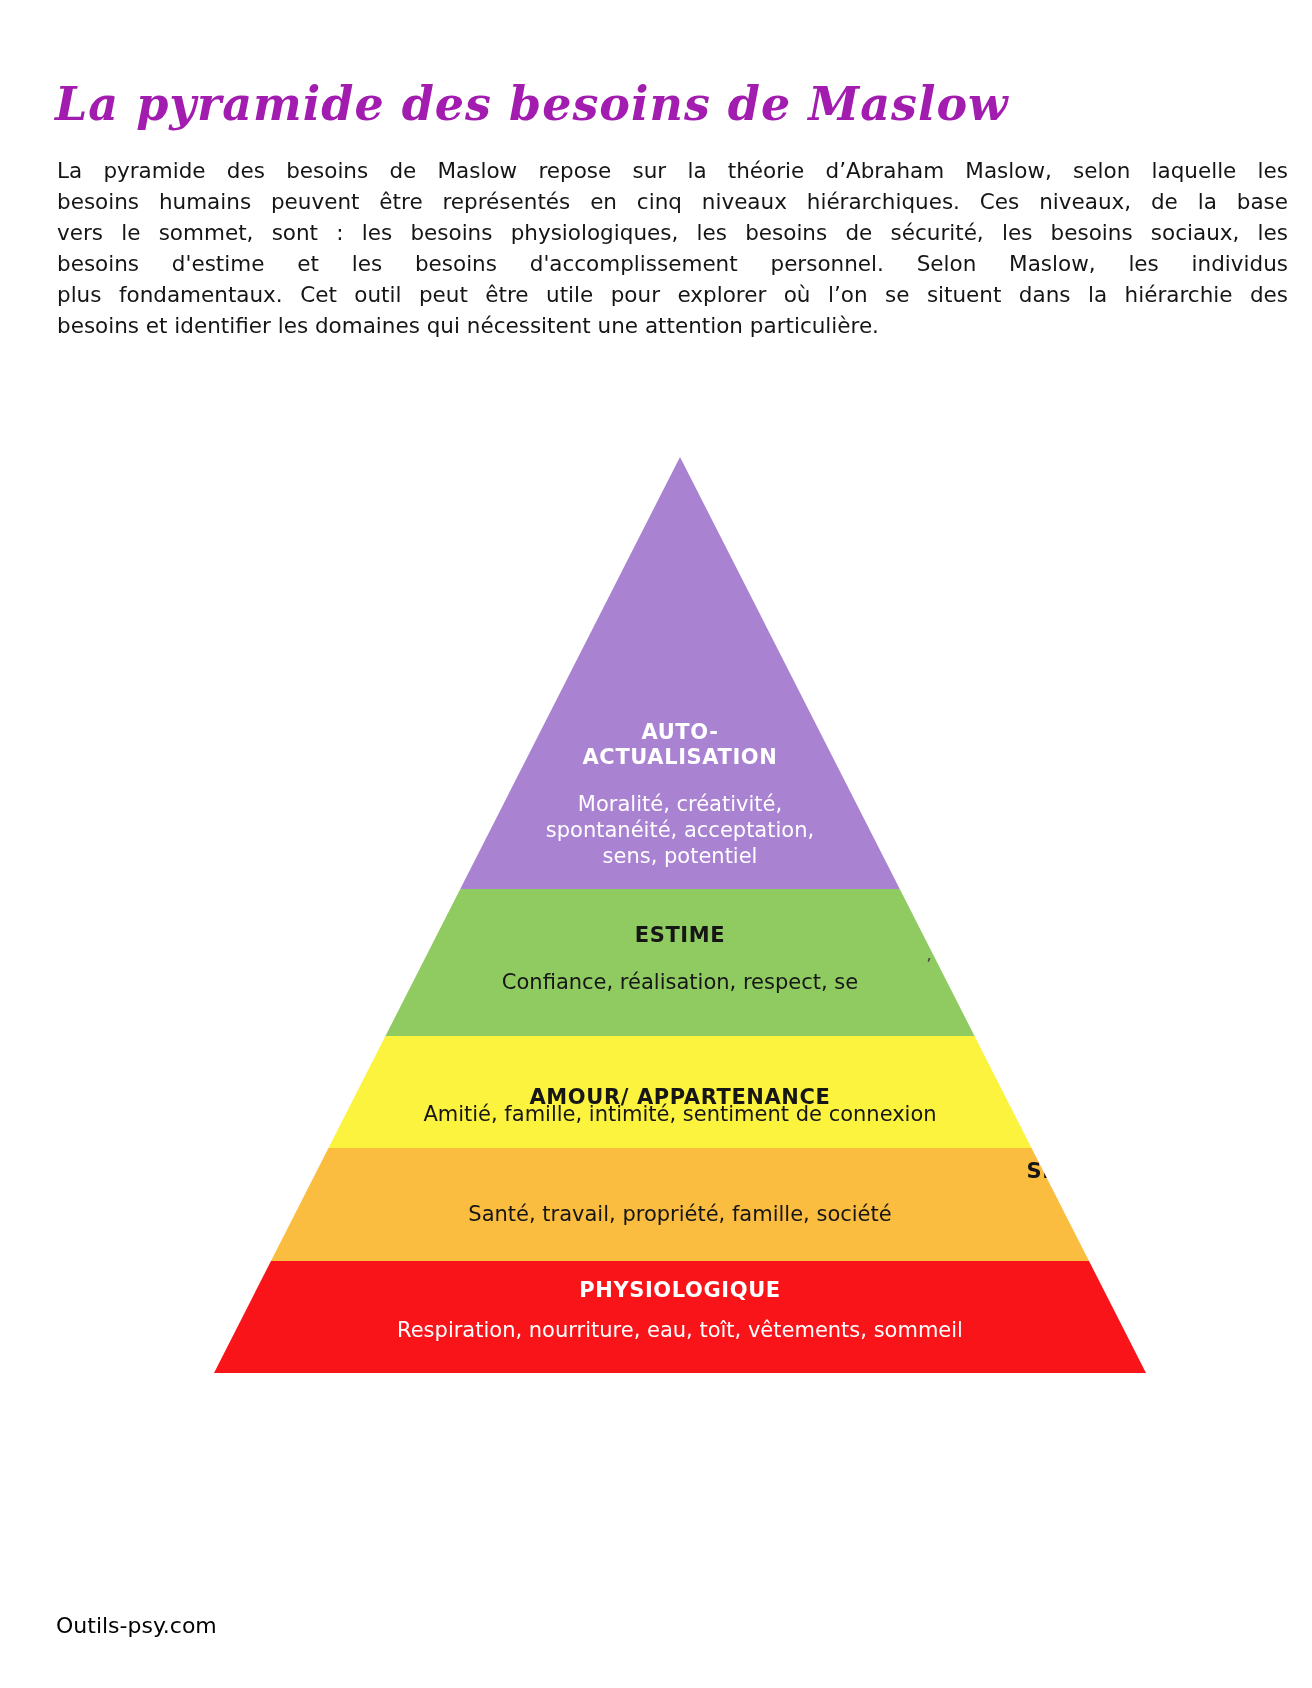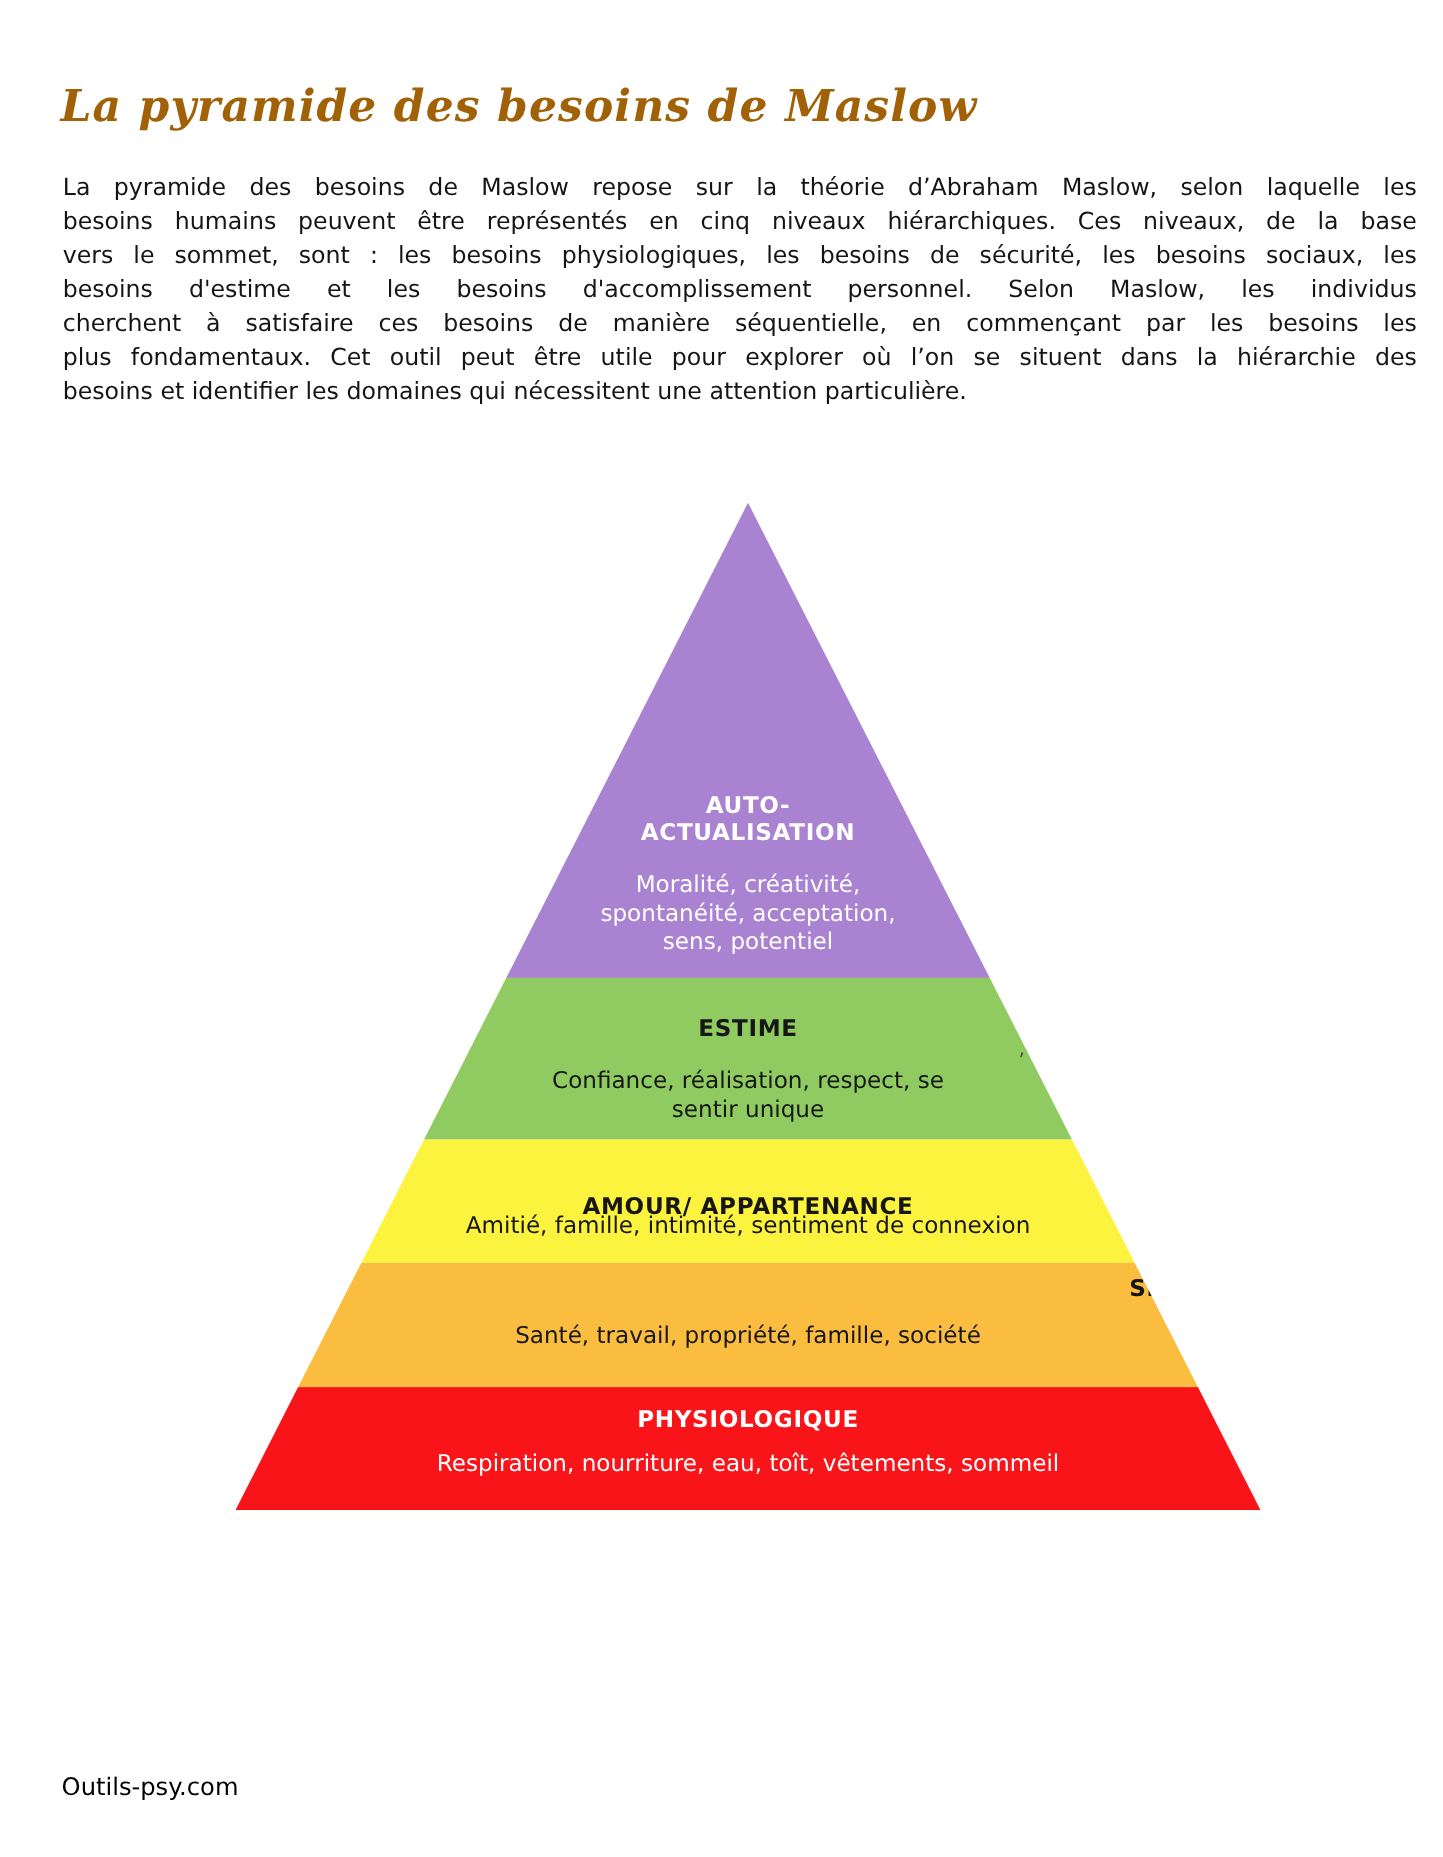"La pyramide des besoins de Maslow" #doc-title { color: #a16207 -> #a21caf; font-size: 40px -> 46px }
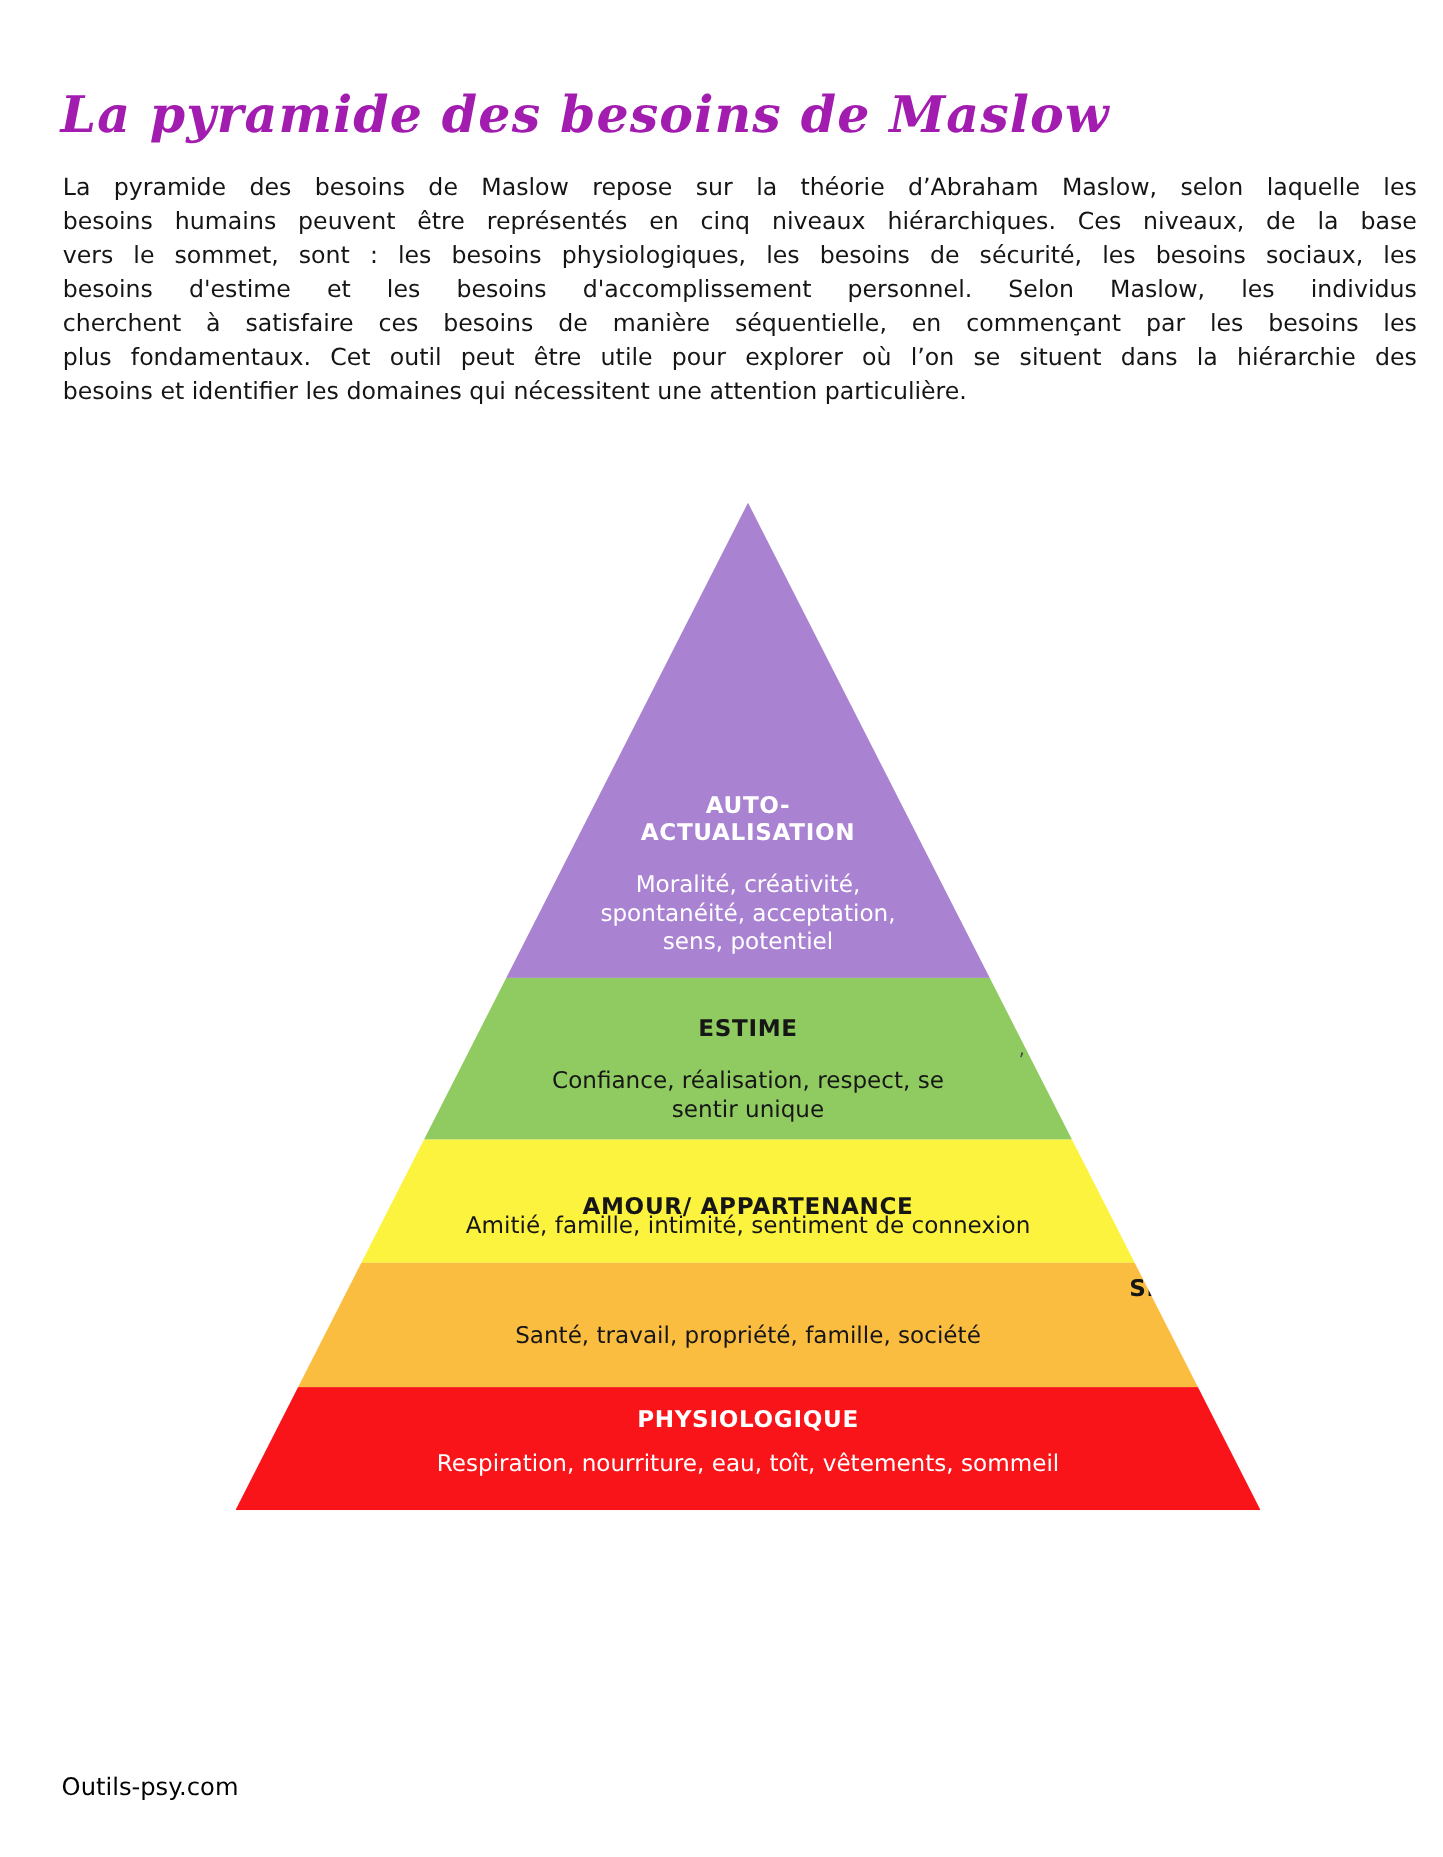"cherchent à satisfaire ces besoins" div.jline { html: <div>cherchent à satisfaire ces besoins de manière séquentielle, en commençant par les besoins les</div> -> none }
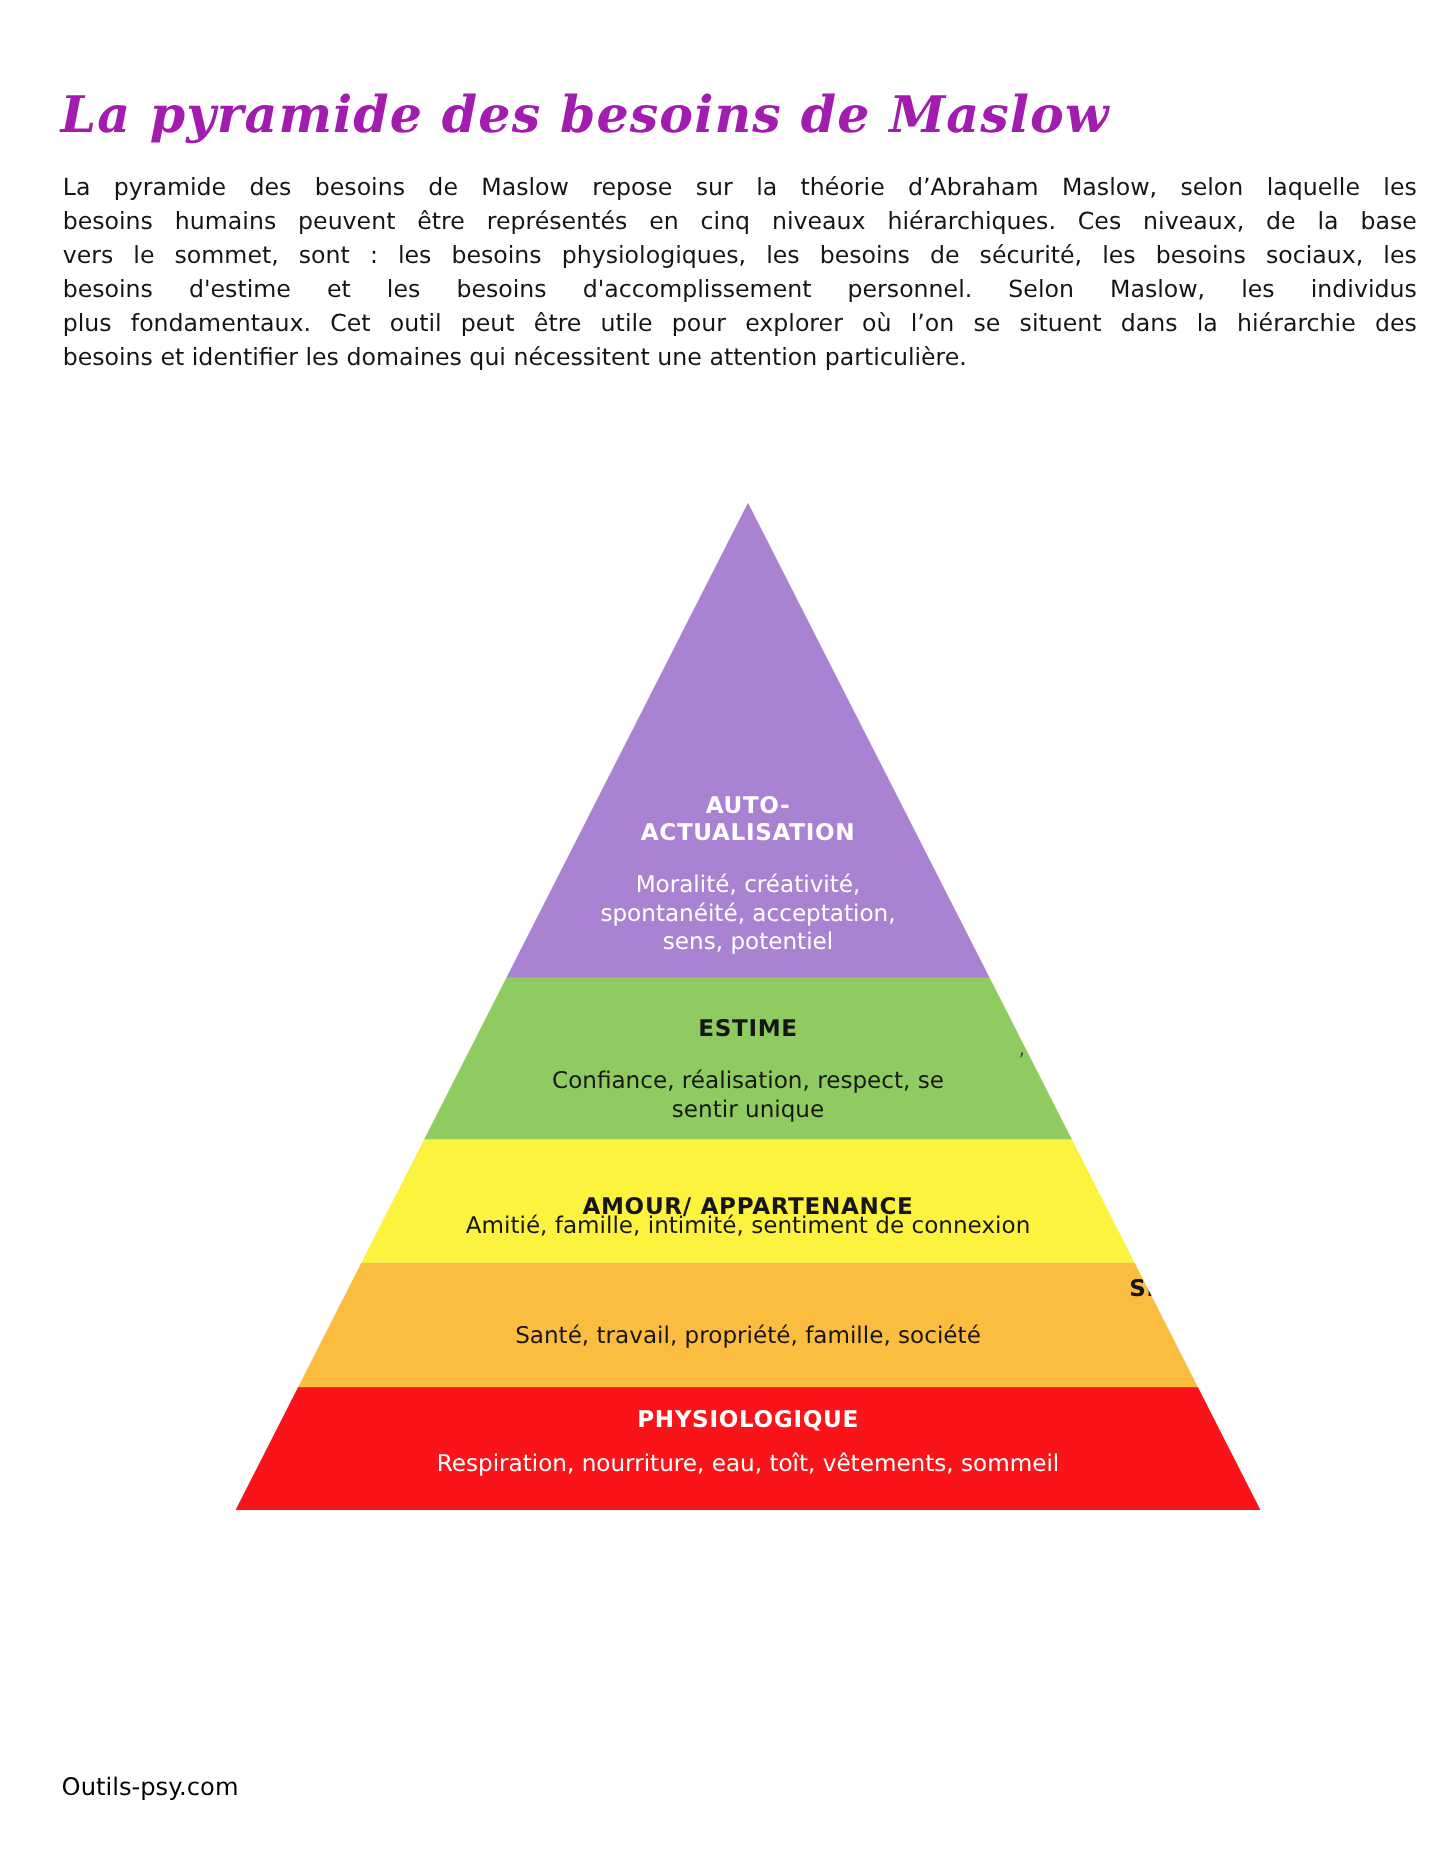"sentir unique" span.tline { html: <span>sentir unique</span> -> none }
